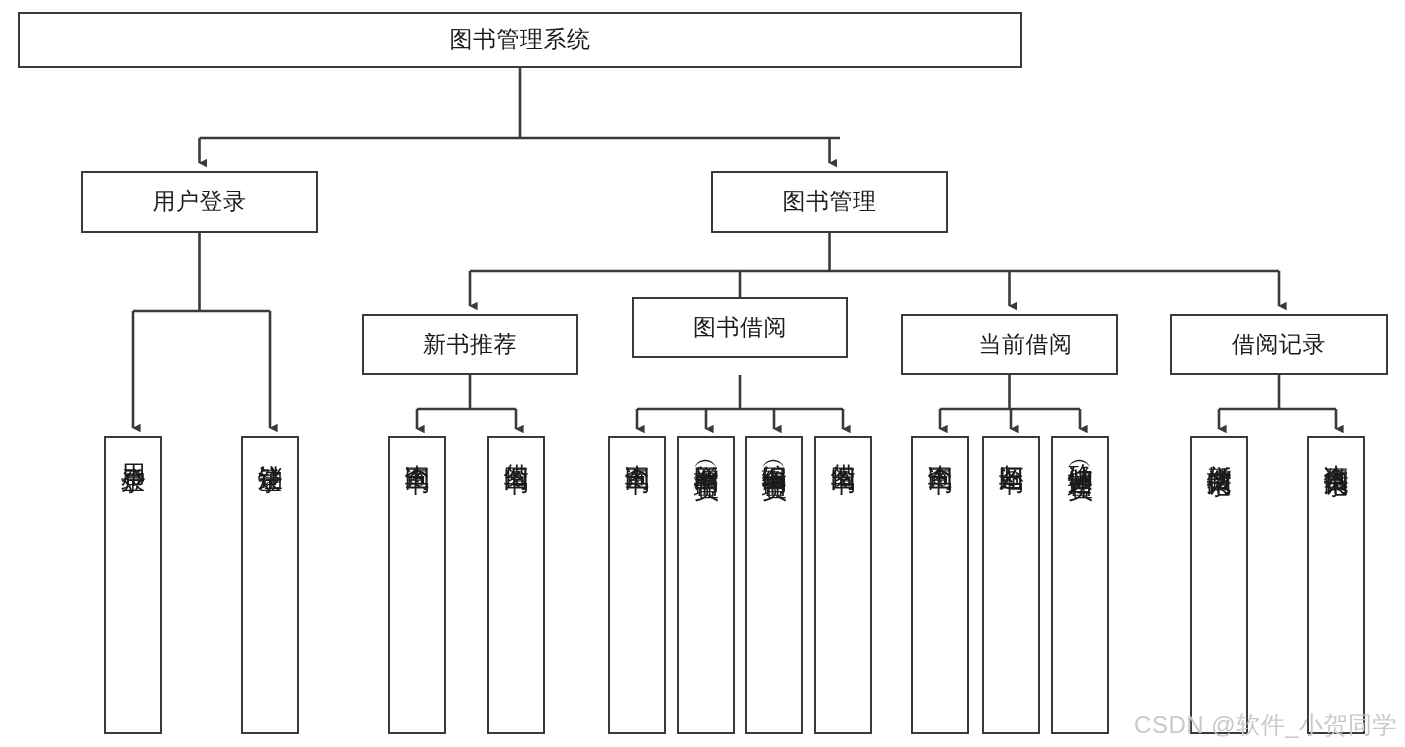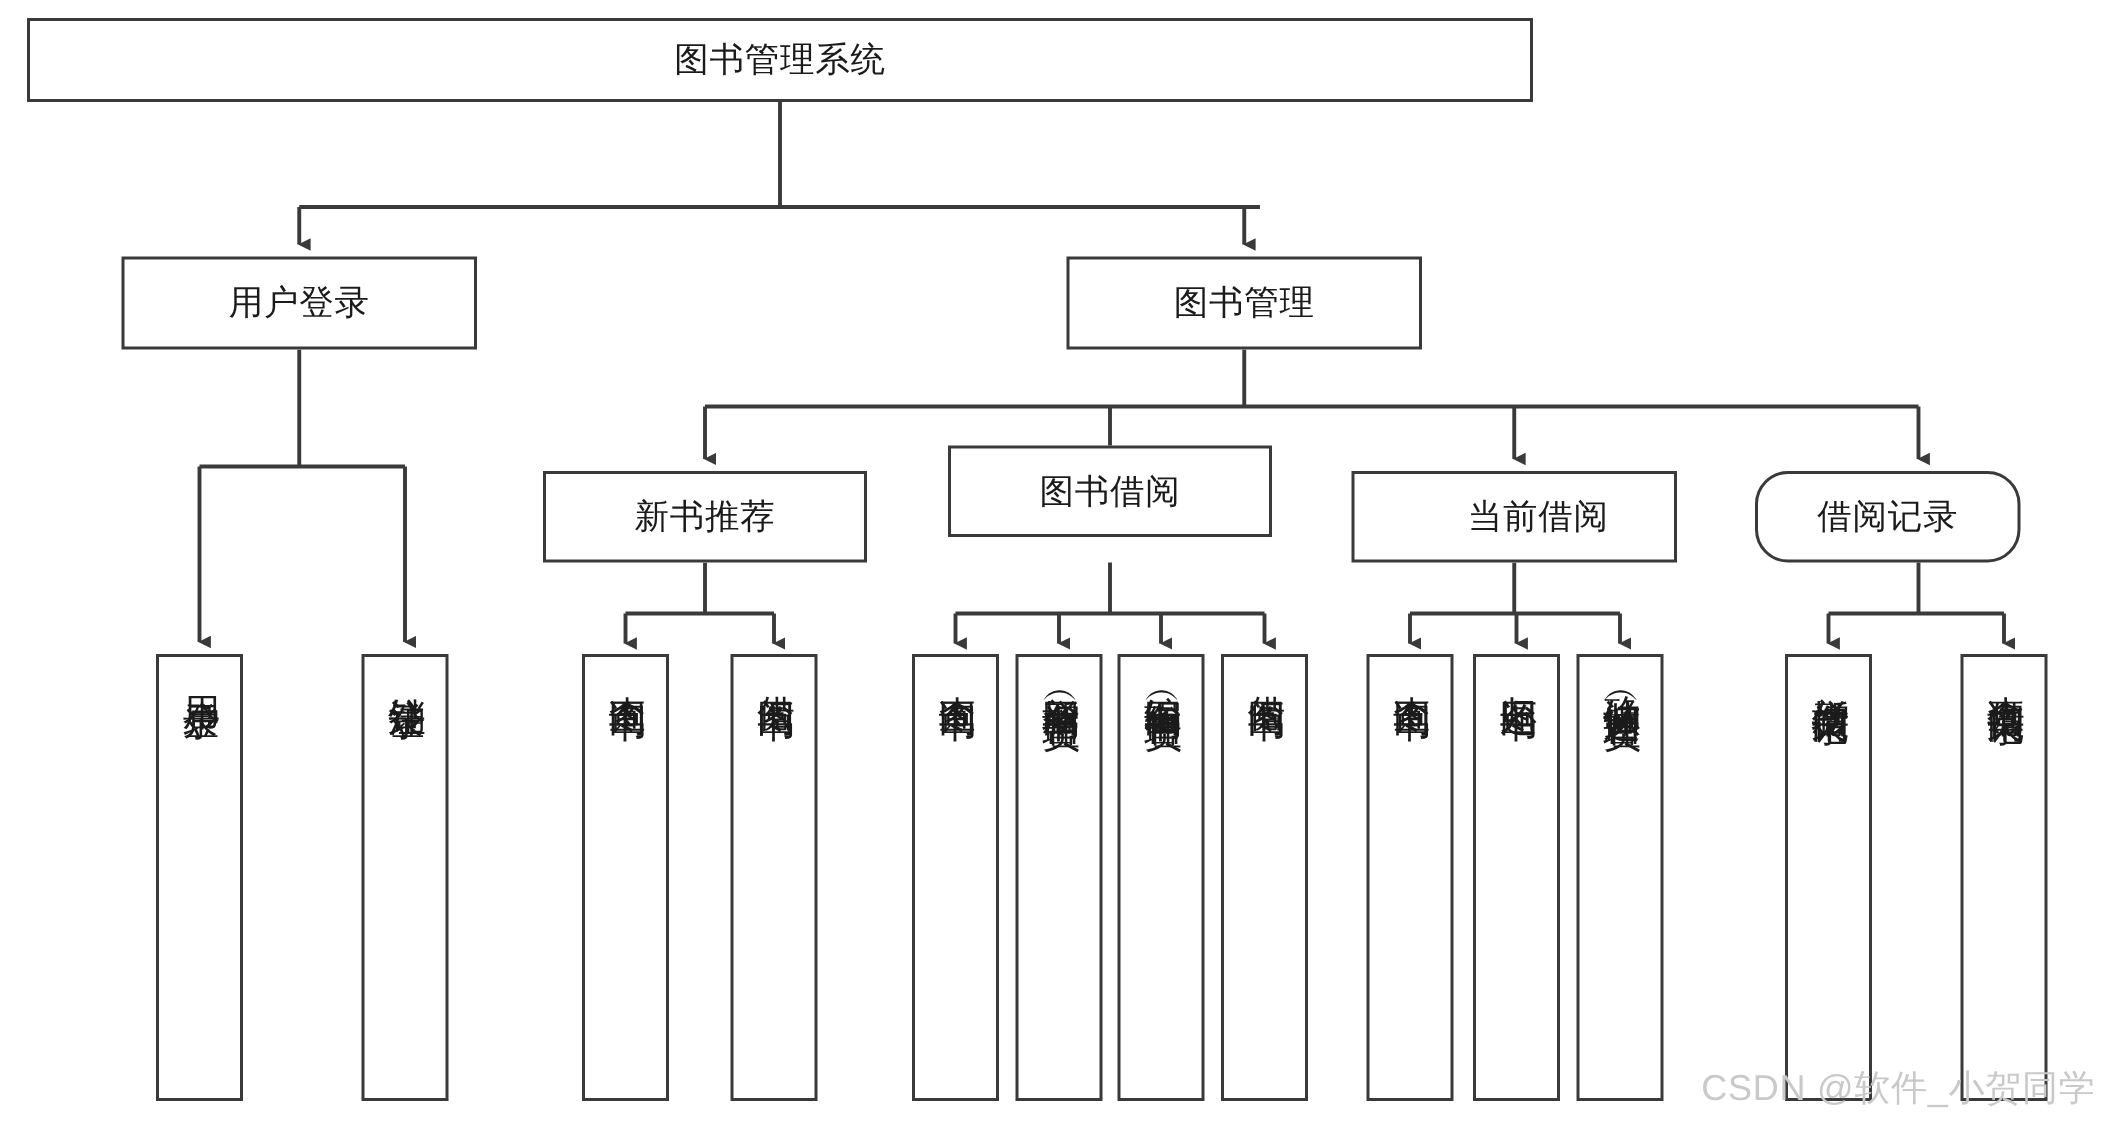"借阅记录" div.node { border-radius: 22px -> none; width: 177px -> 218px }
